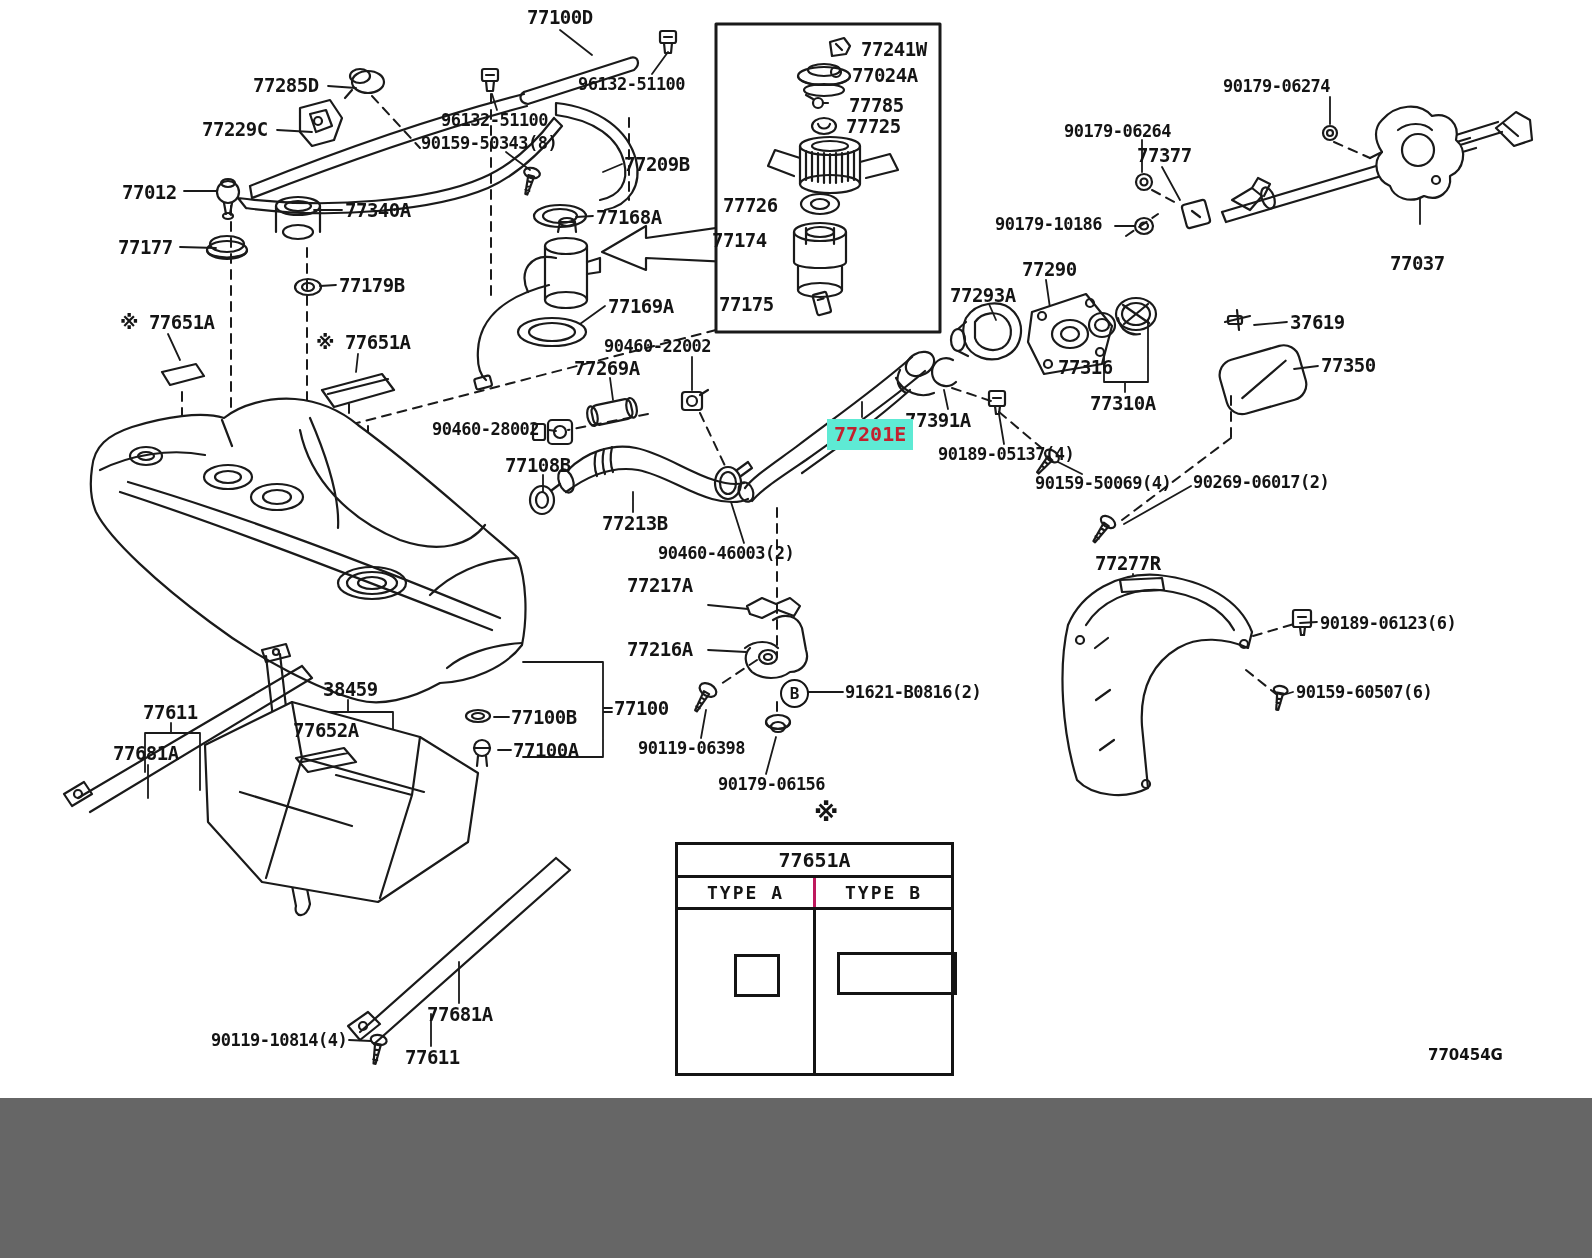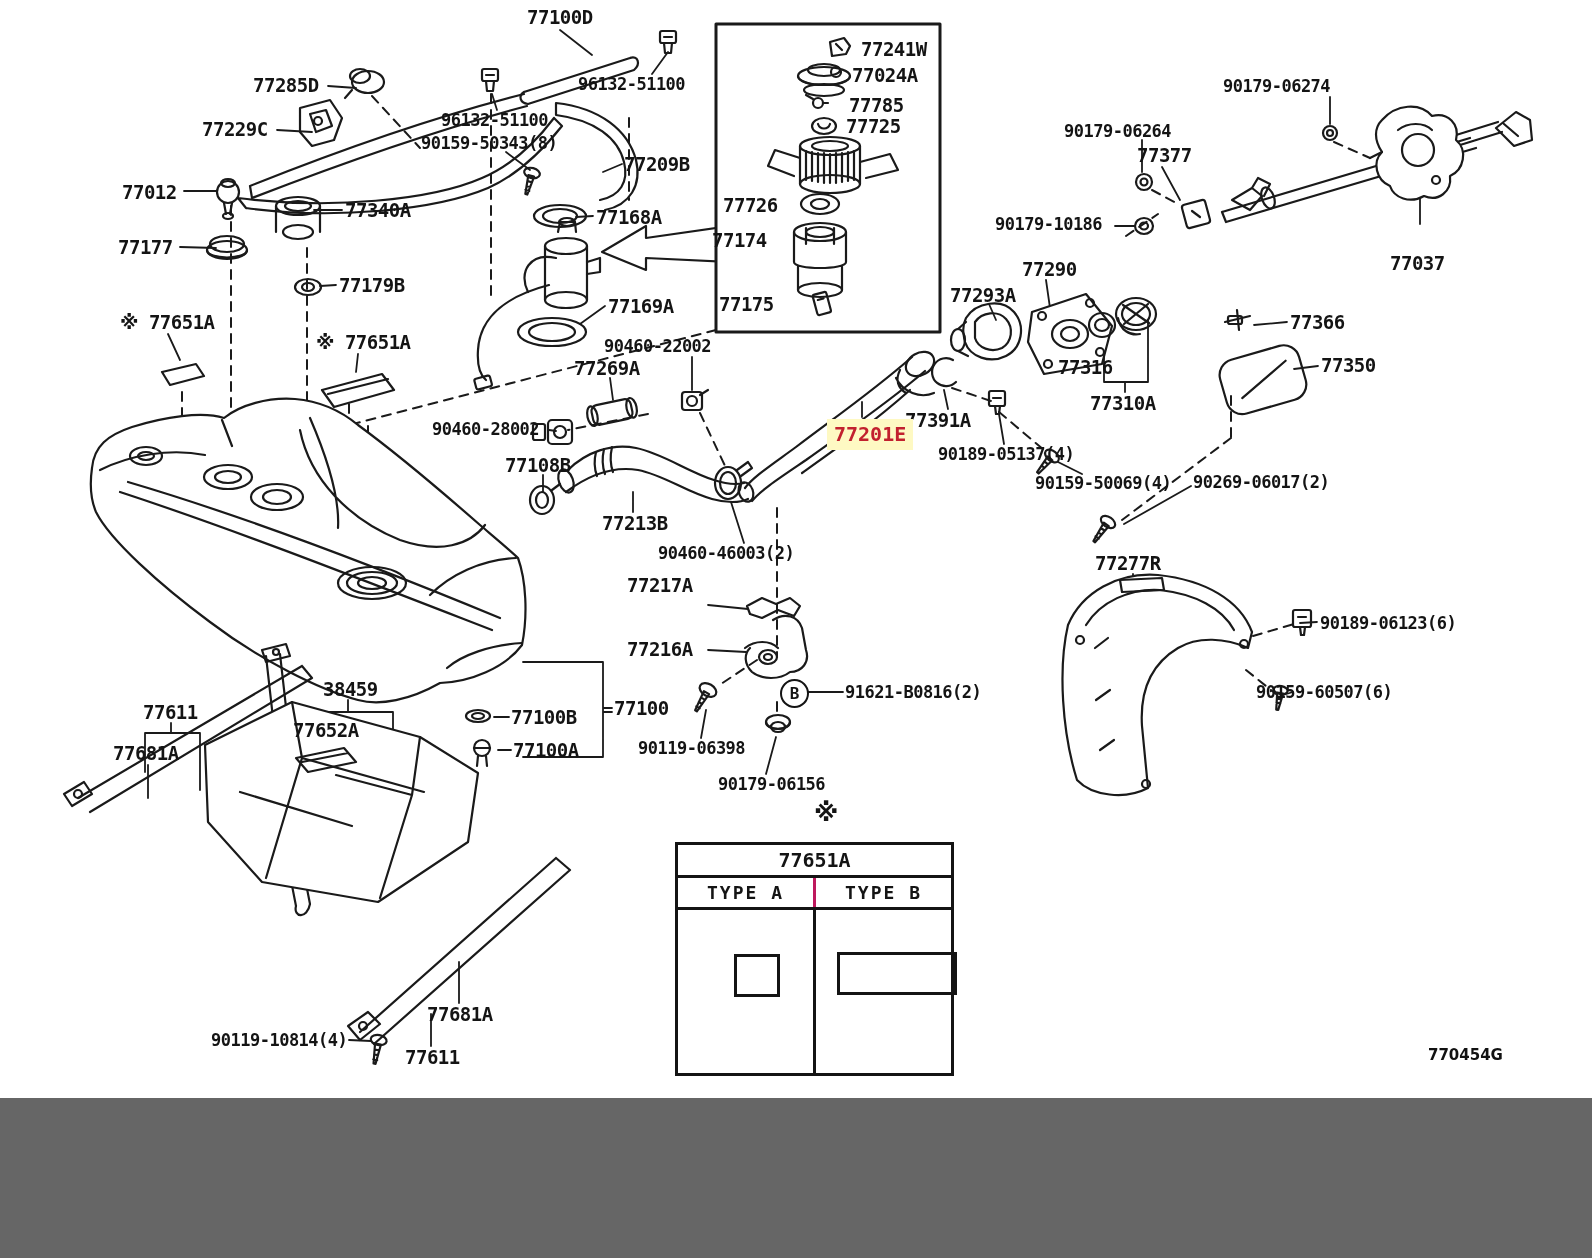"77366" div.part-label { text: 77366 -> 37619 }
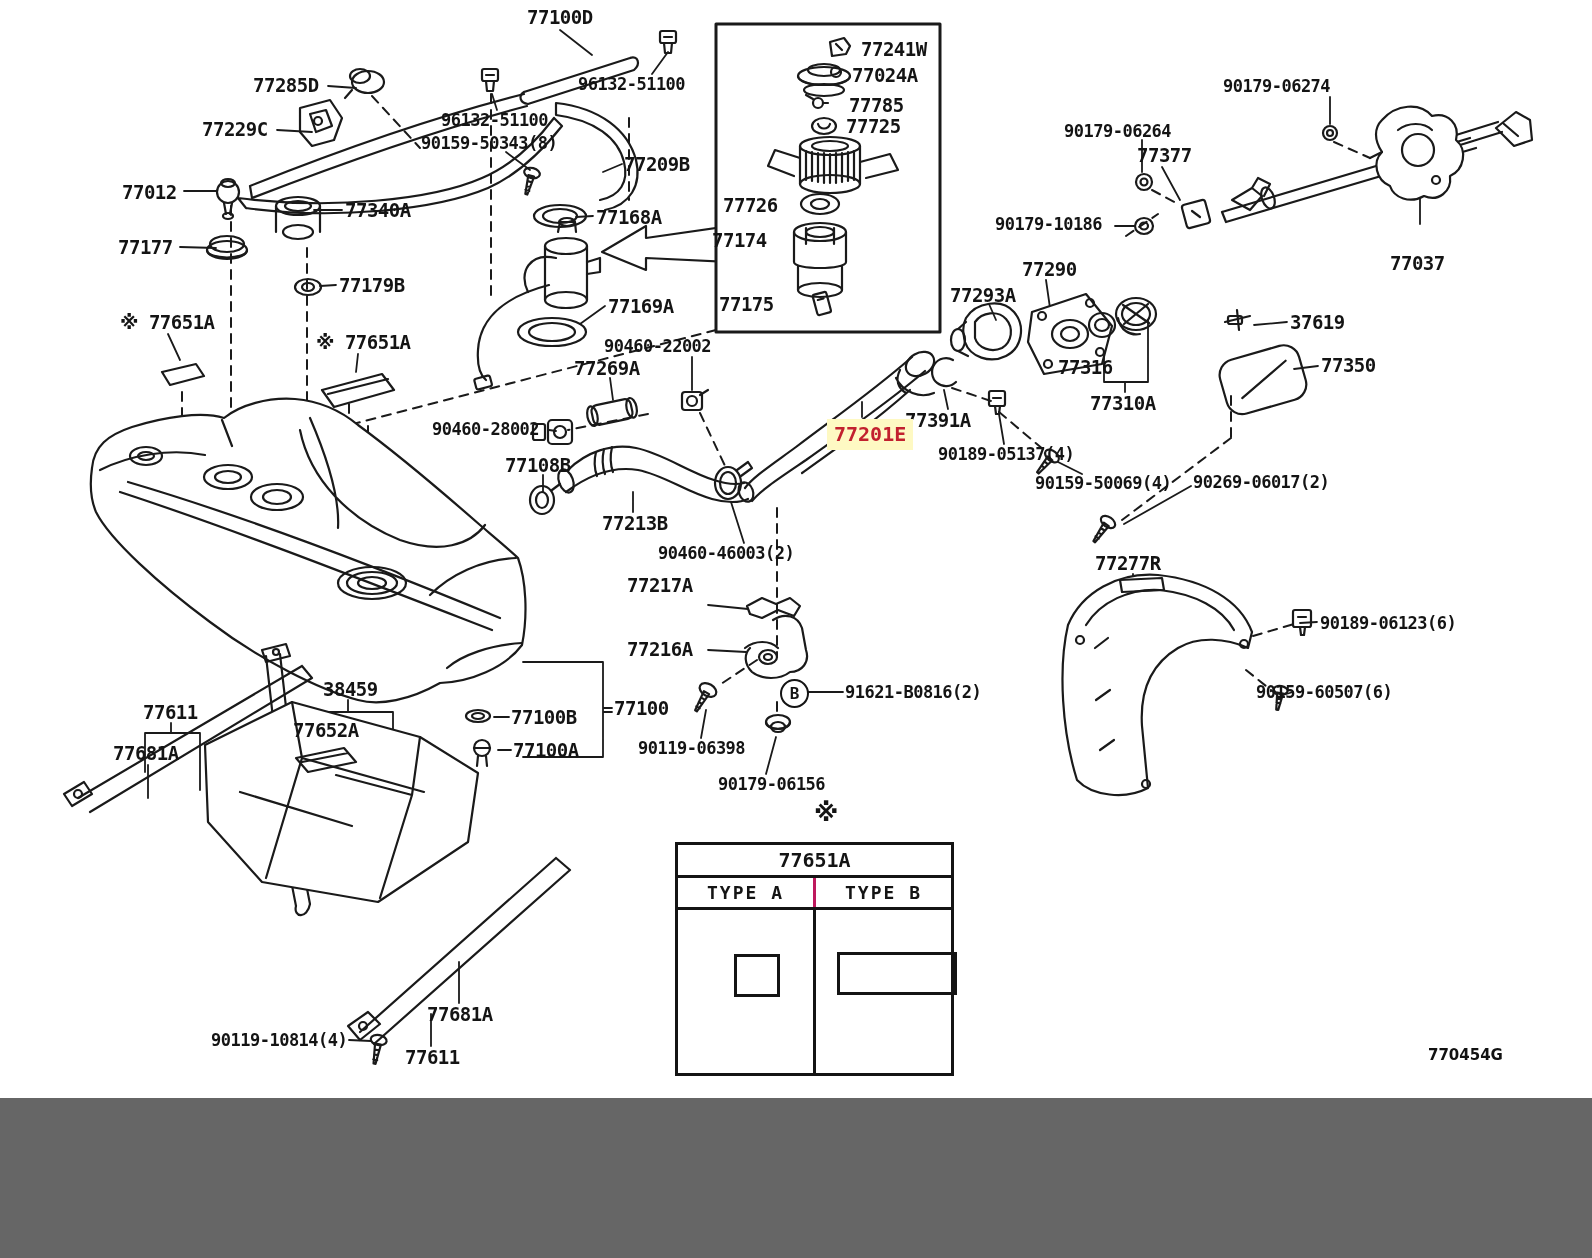"77201E" div.part-label { background: #fef9c3 -> #5eead4 }
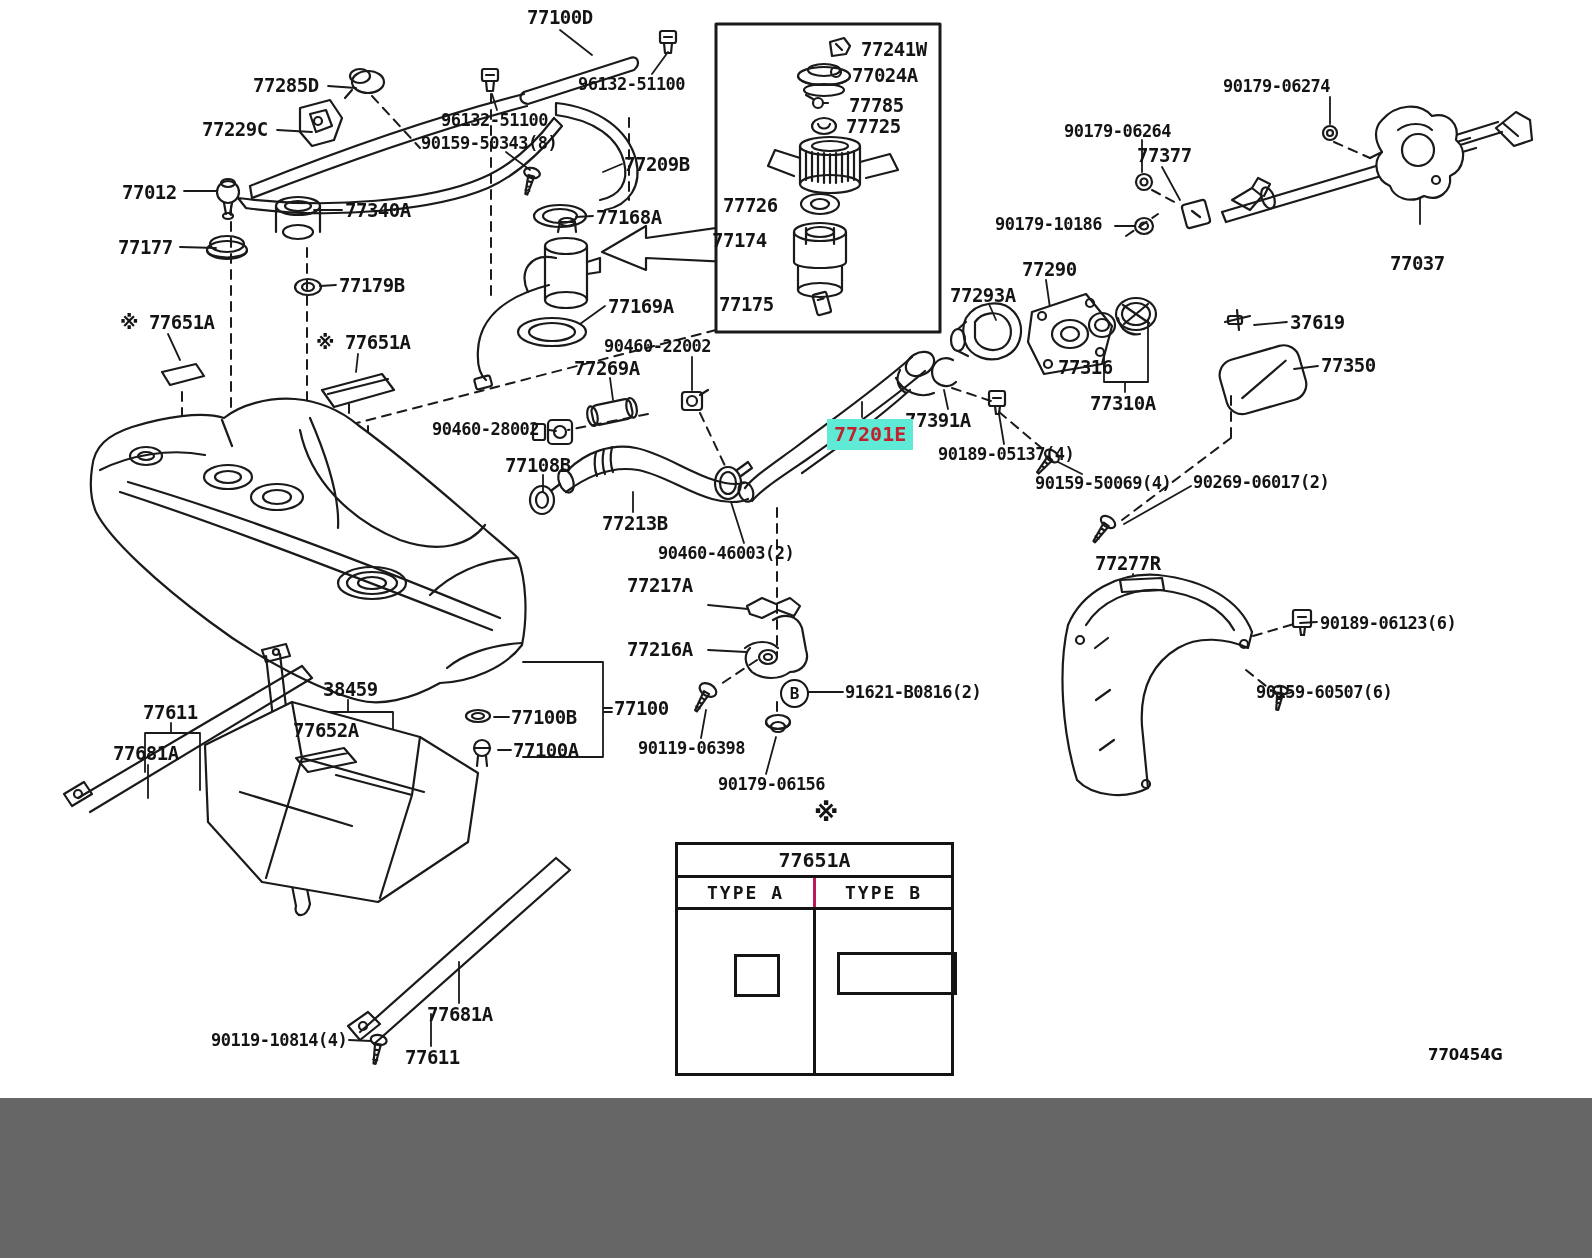"90159-60507(6)" div.part-label { left: 1256px -> 1296px }
